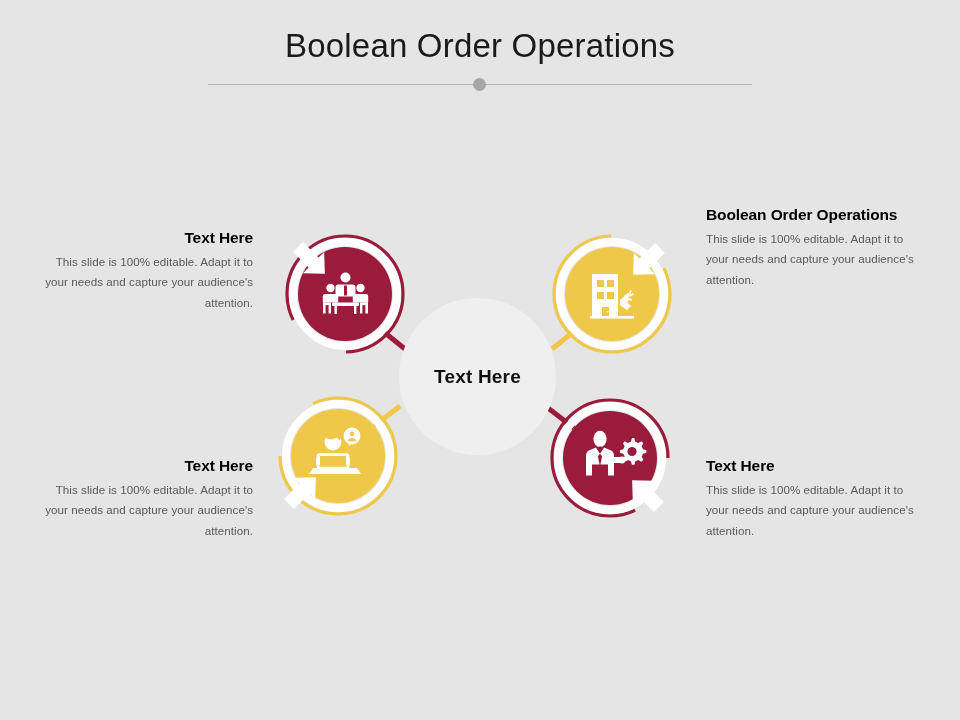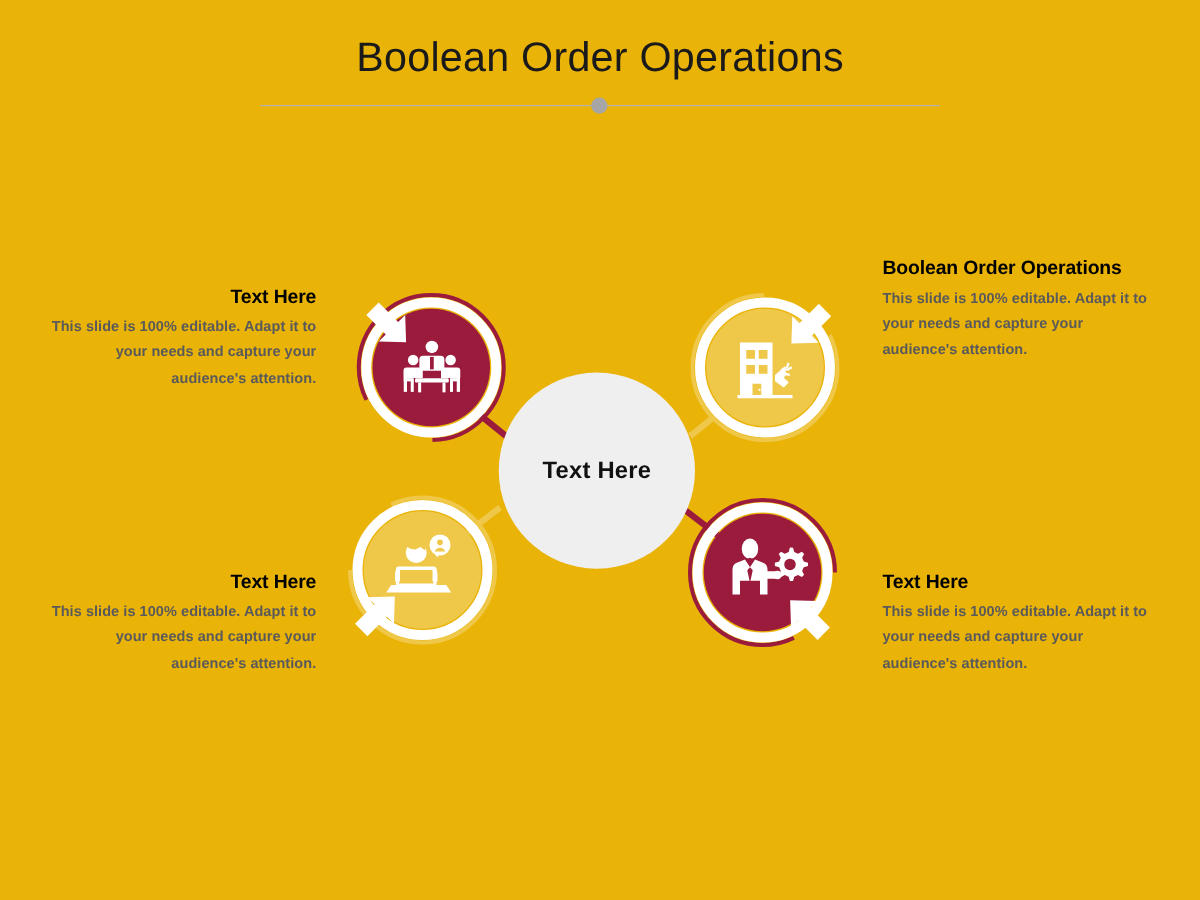"Boolean Order Operations" #slide { background: #eab308 -> #e5e5e5 }
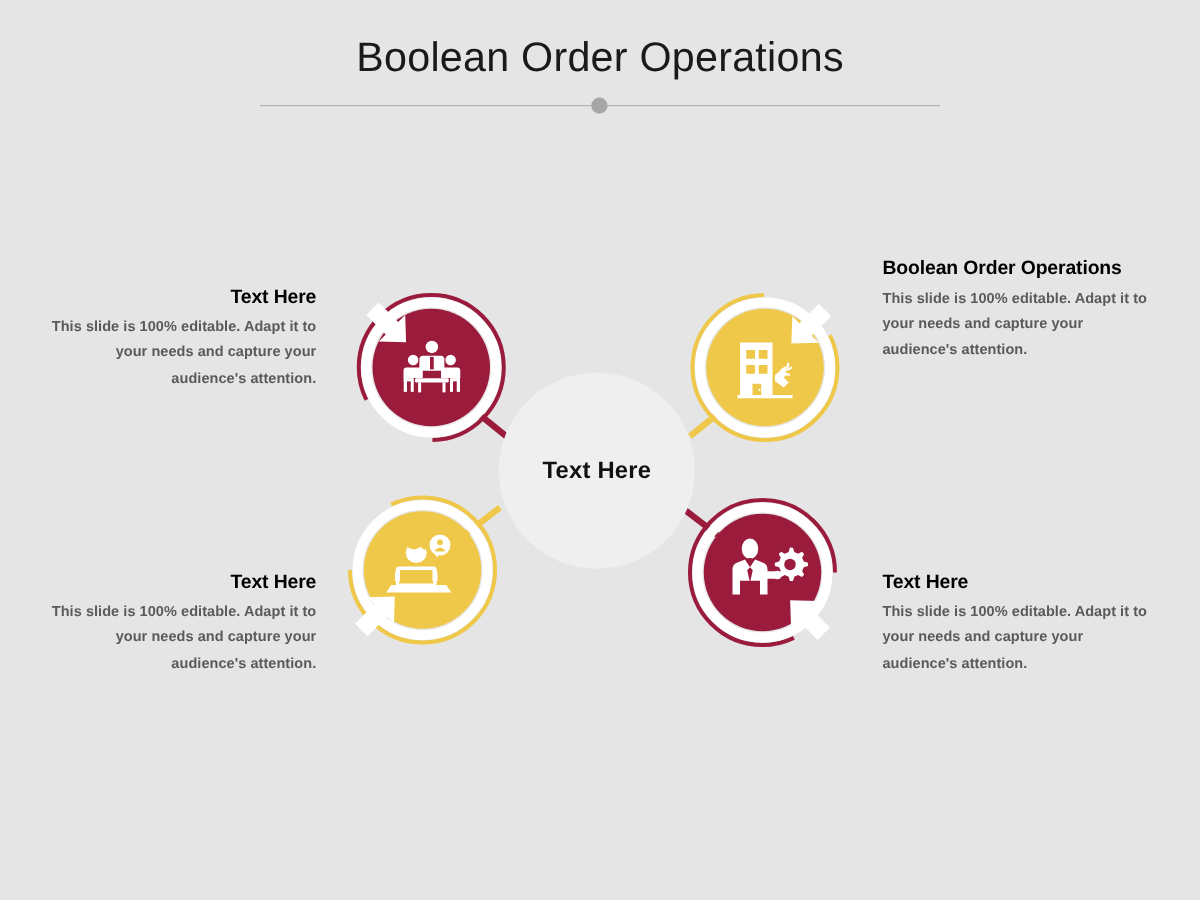"This slide is 100% editable." .text-block .tb-body { font-weight: 700 -> 400 }
